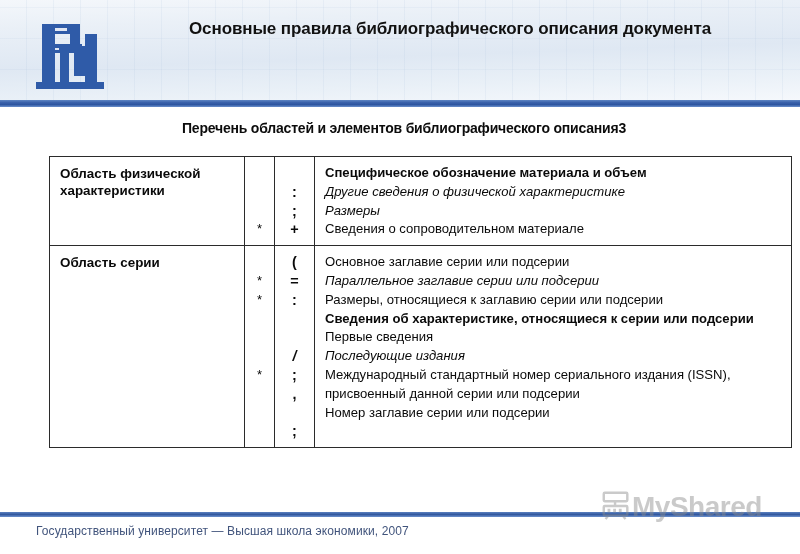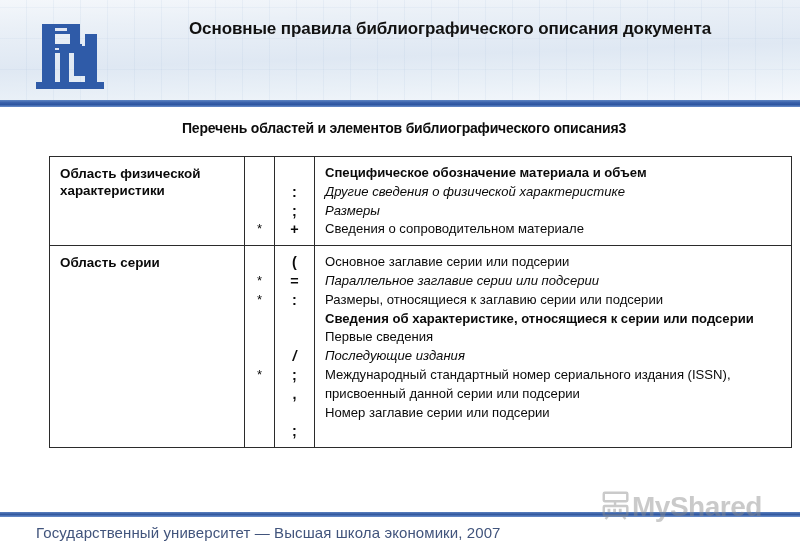"Государственный университет — Высшая" #footer-text { font-size: 15px -> 12px }
